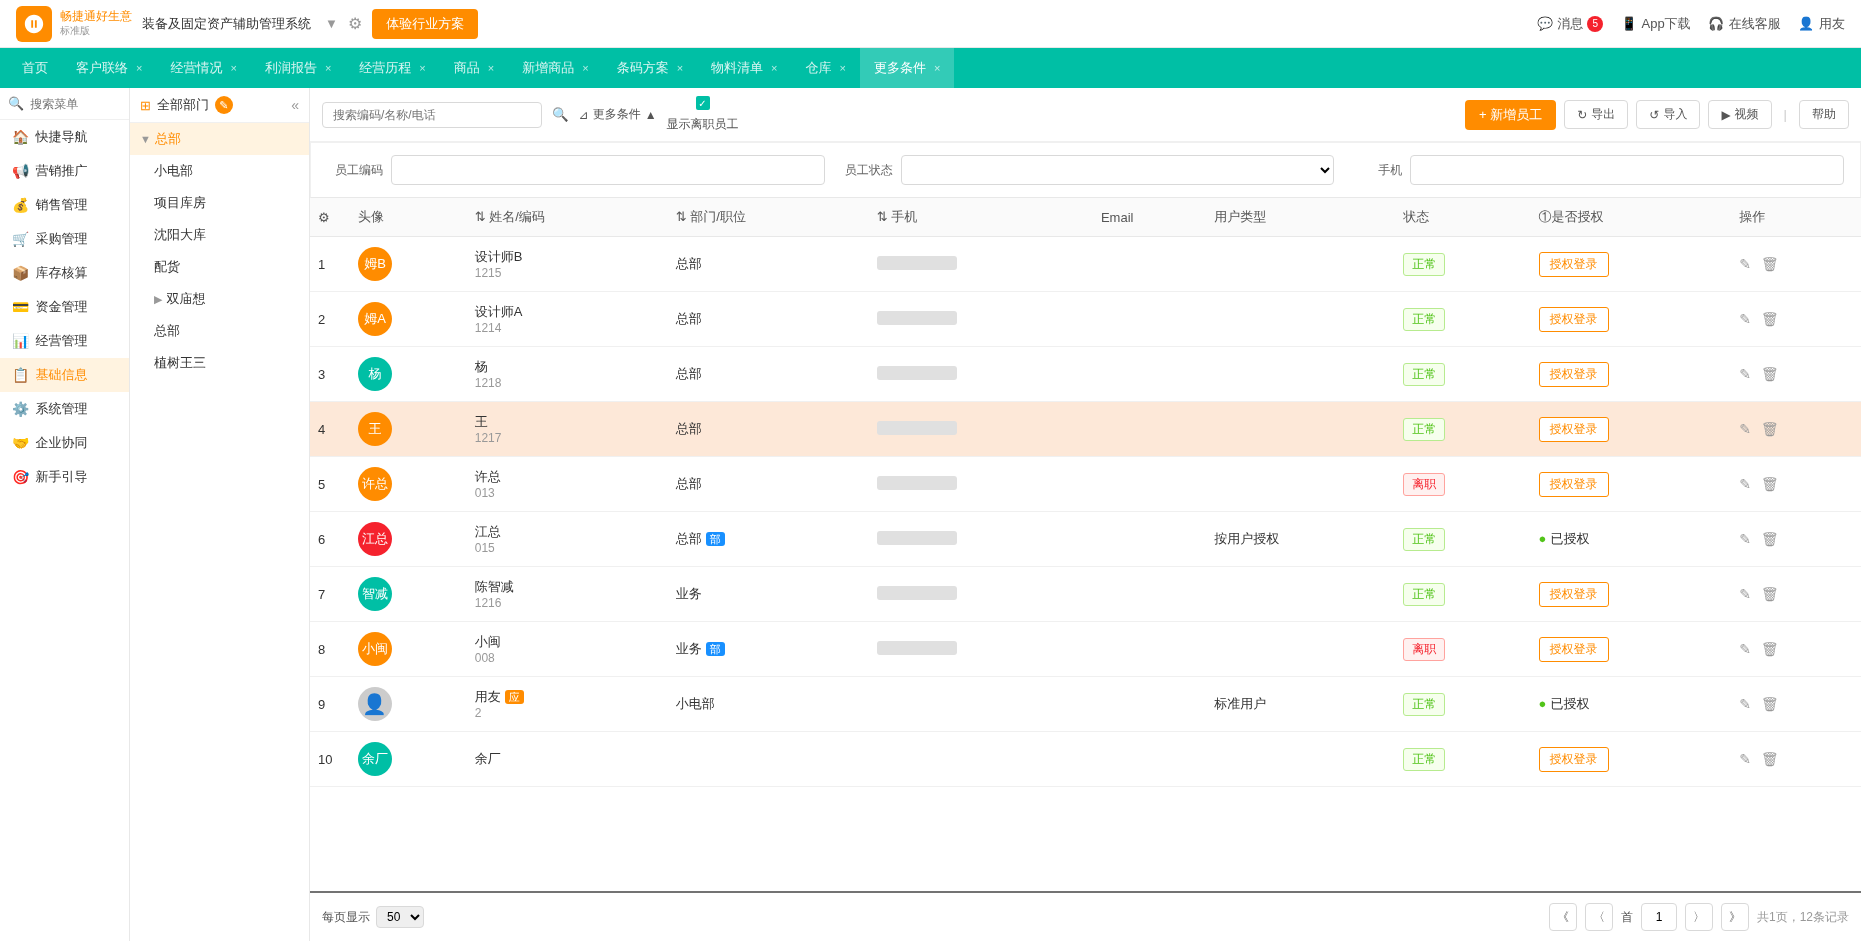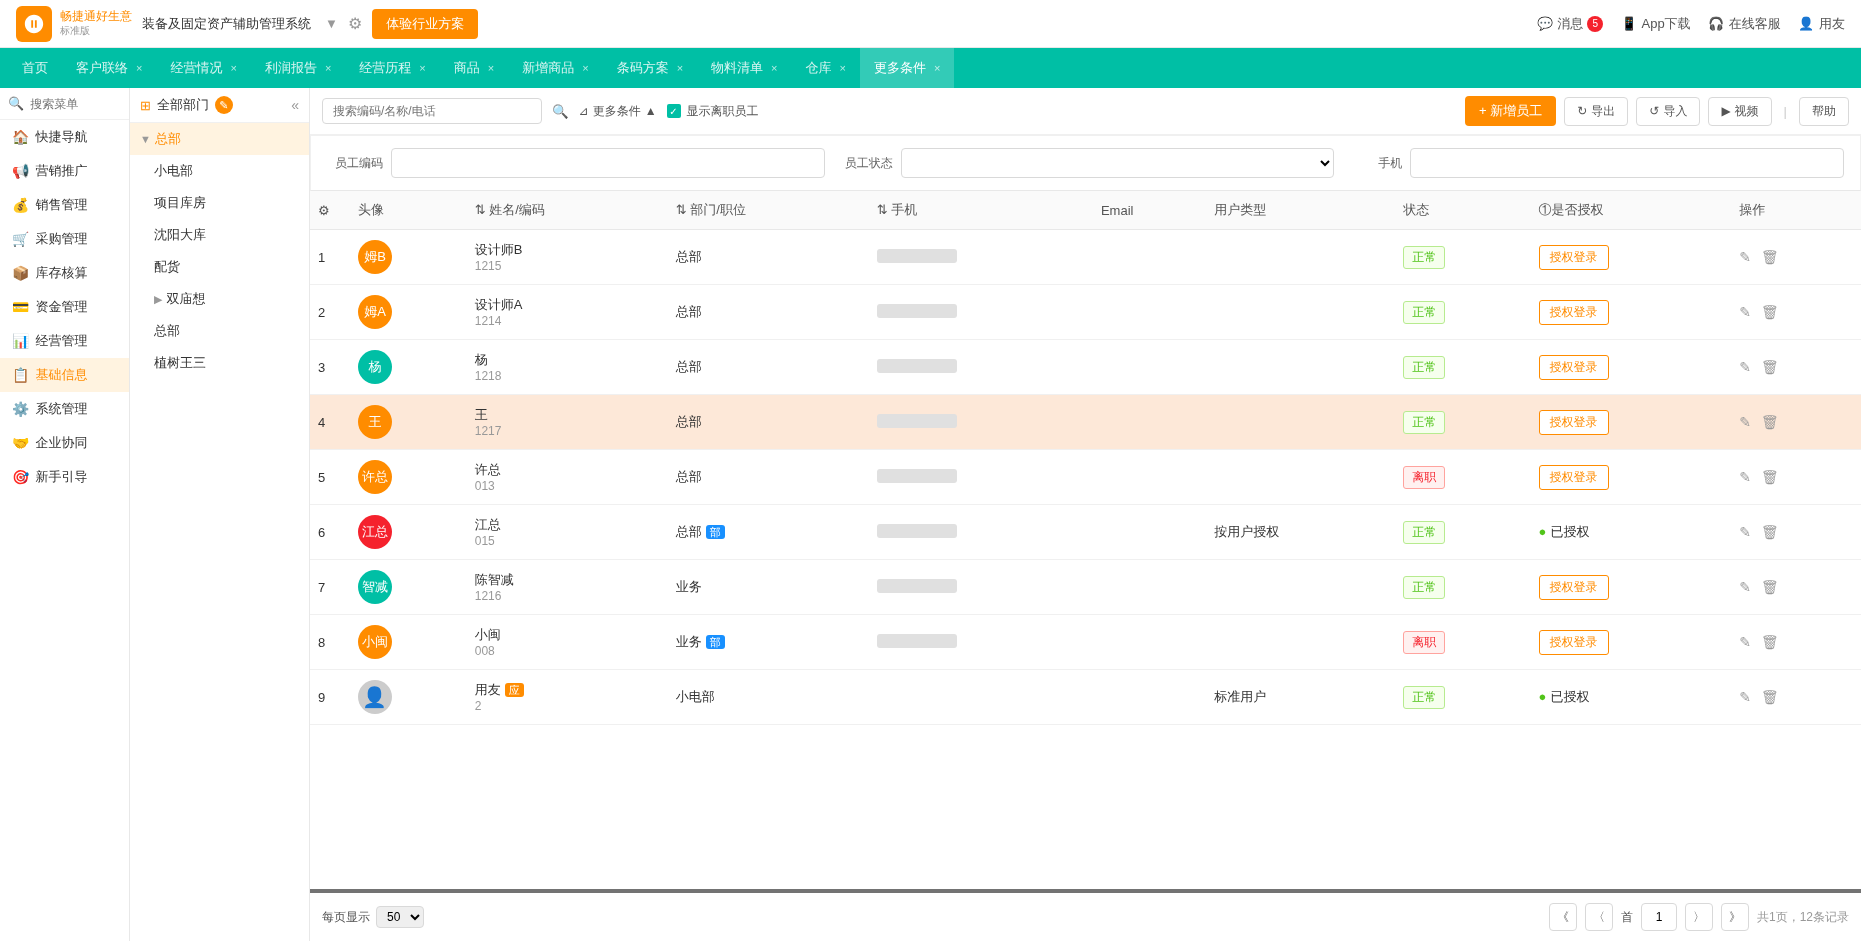"显示离职员工" .show-resigned { flex-direction: none -> column }
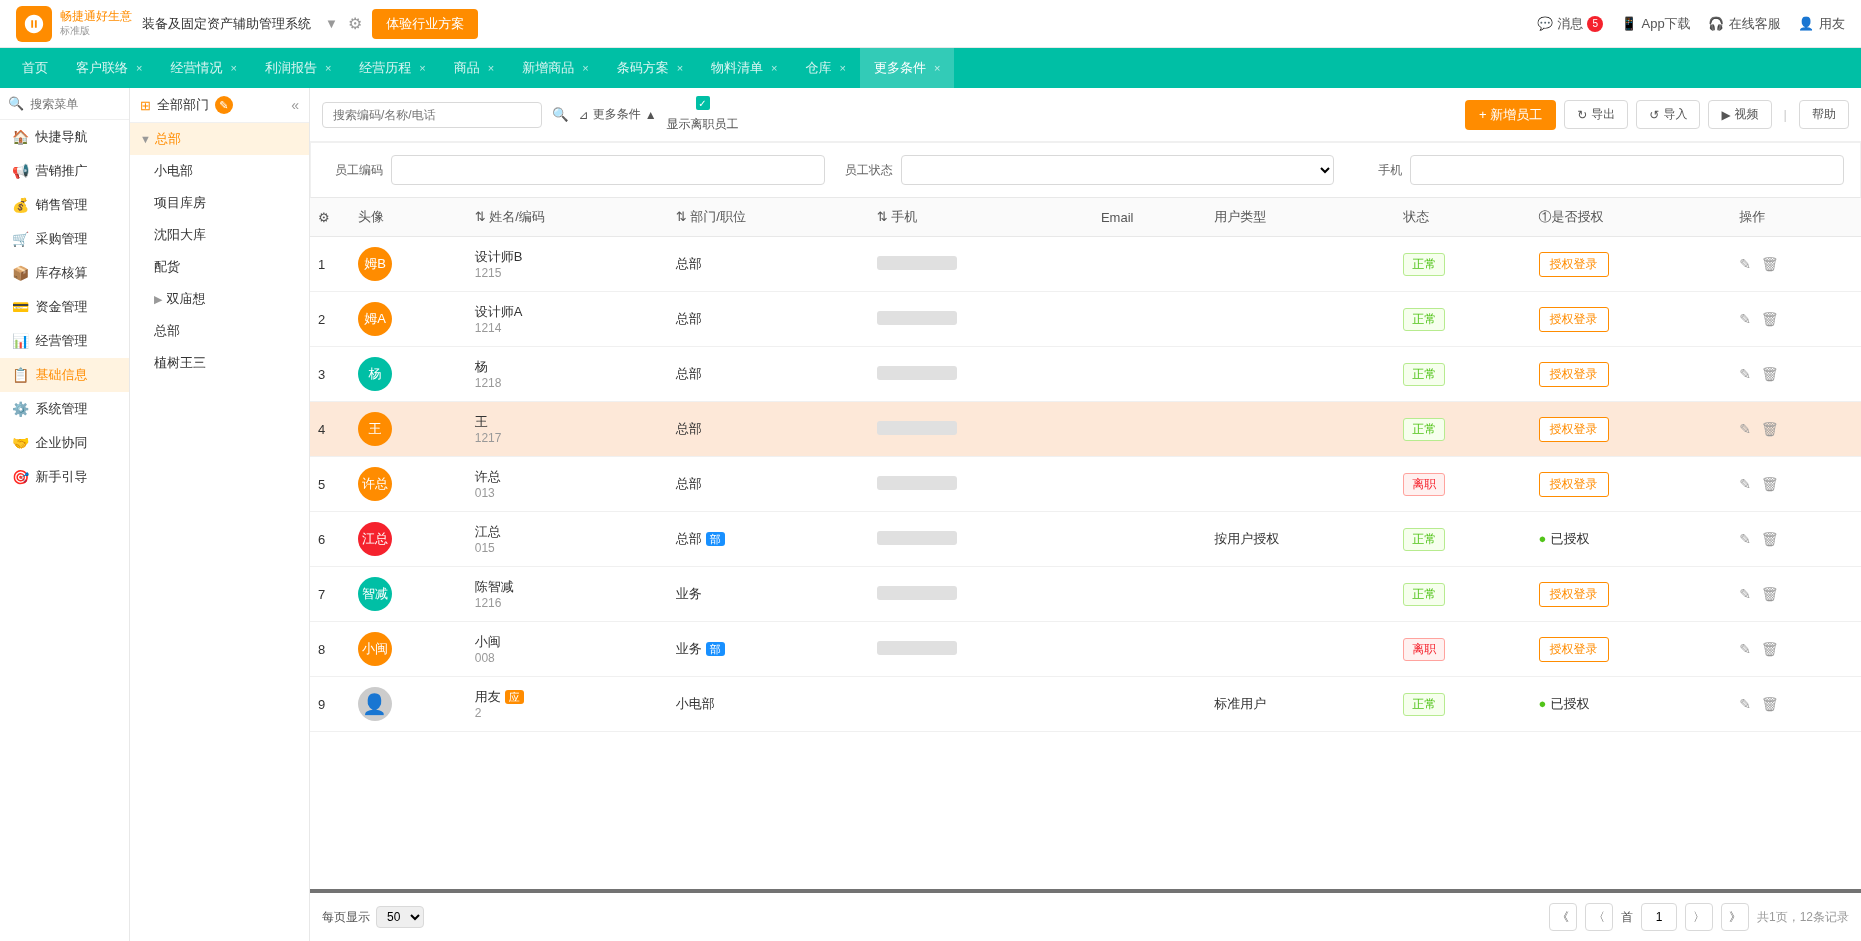"10" tr { html: none -> <tr> <td>10</td> <td> <div>余厂</div> </td> <td> <div>余厂</div> <div></div> </td> <td></td> <td></td> <td></td> <td></td> <td><span>正常</span></td> <td><button>授权登录</button></td> <td> <div> <span>✎</span> <span>🗑</span> </div> </td> </tr> }
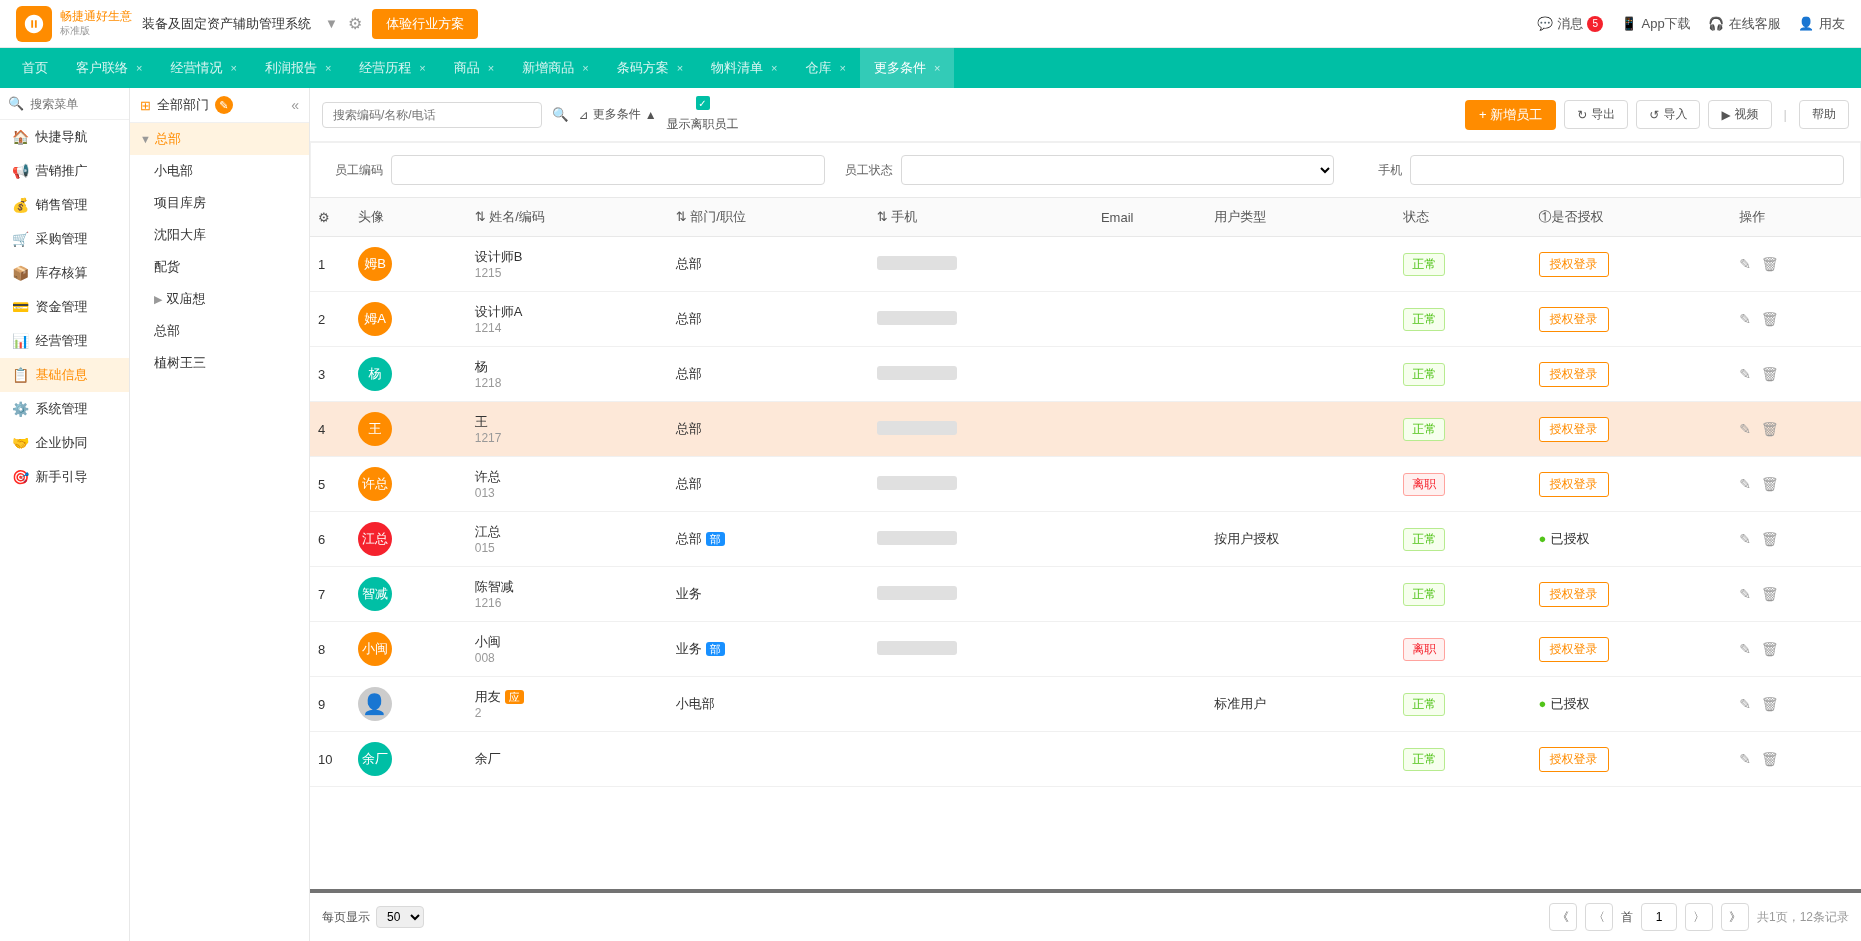"每页显示" .table-footer { border-top: 4px solid #737373 -> 2px solid #737373 }
